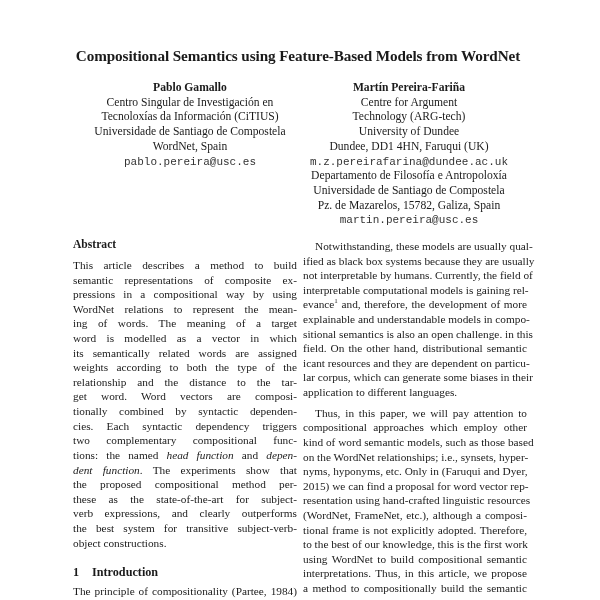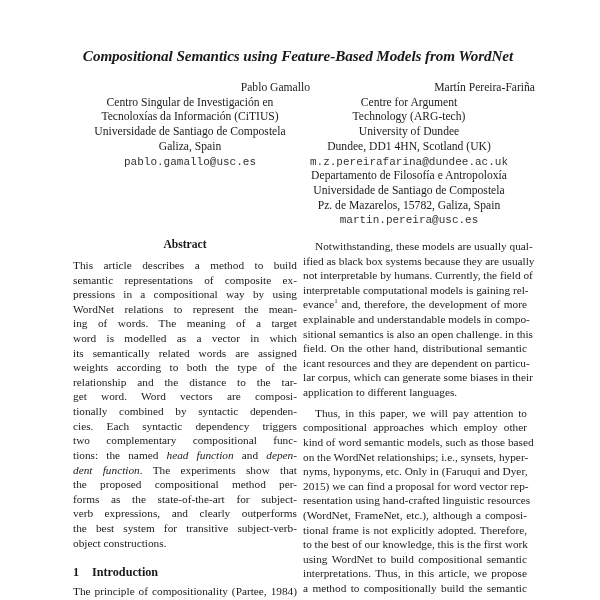"Compositional Semantics using" .title { font-style: italic -> none }
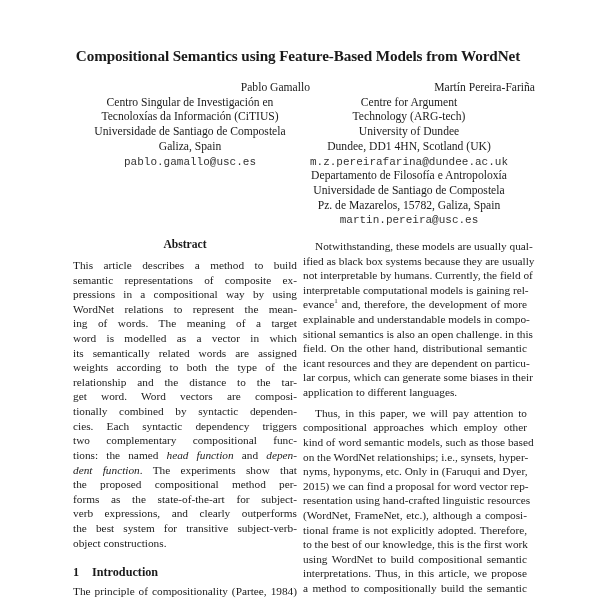"Pablo Gamallo" .author .name { font-weight: normal -> bold; text-align: right -> none }
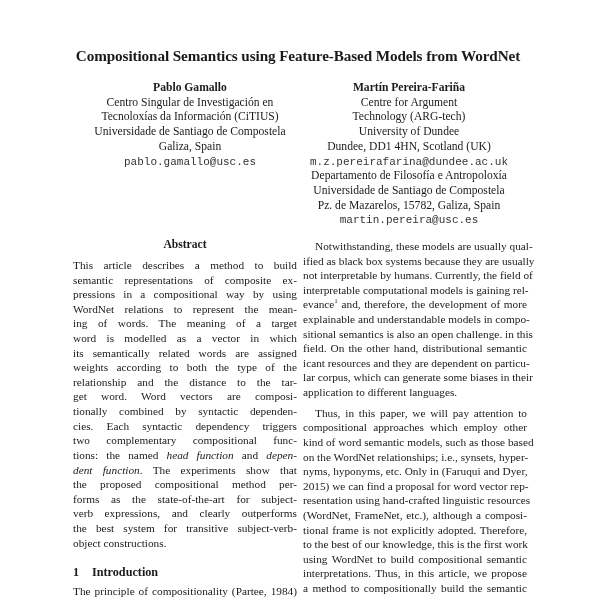"Galiza, Spain" div { text: Galiza -> WordNet }
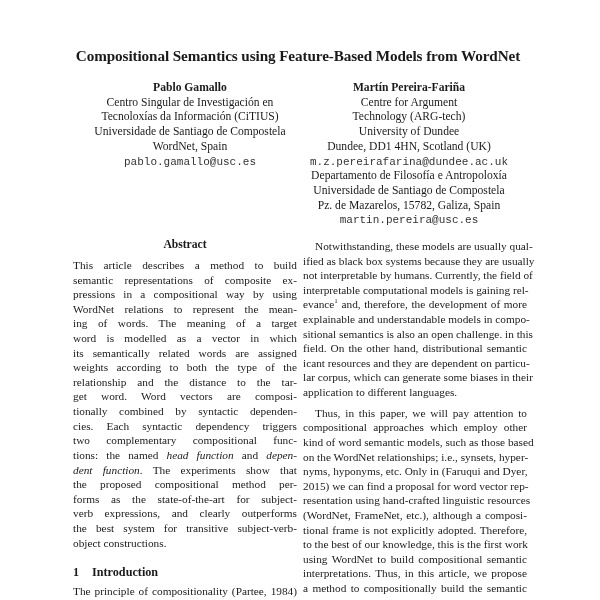"Dundee, DD1 4HN, Scotland (UK)" div { text: Scotland -> Faruqui }
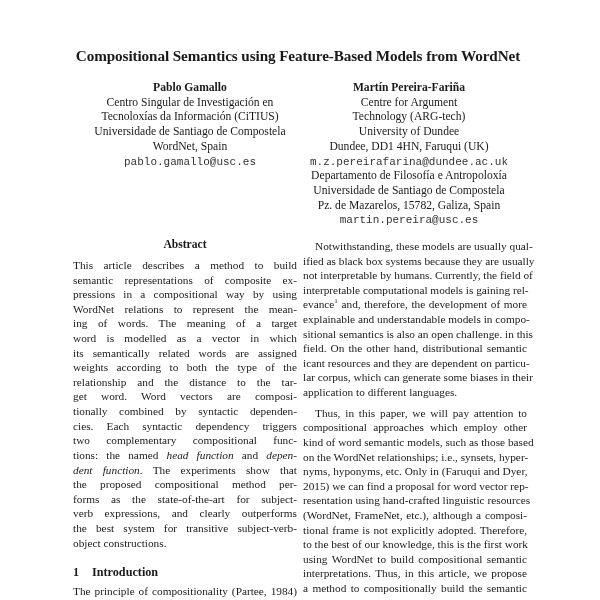"pablo.gamallo@usc.es" div.mono { text: pablo.gamallo@usc.es -> pablo.pereira@usc.es }
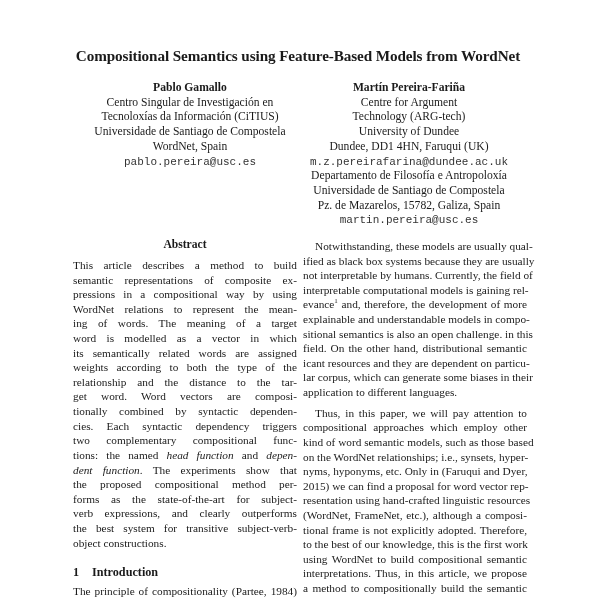"Abstract" .h-abstract { text-align: center -> none }
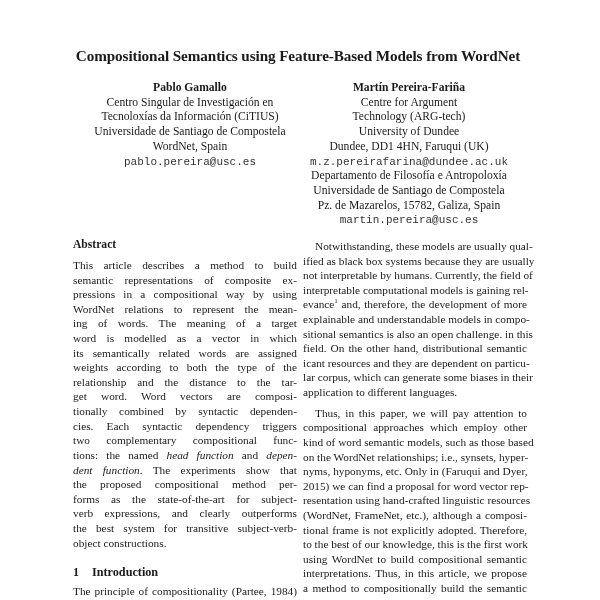"forms as the state-of-the-art for" span.line { text: forms -> these }
